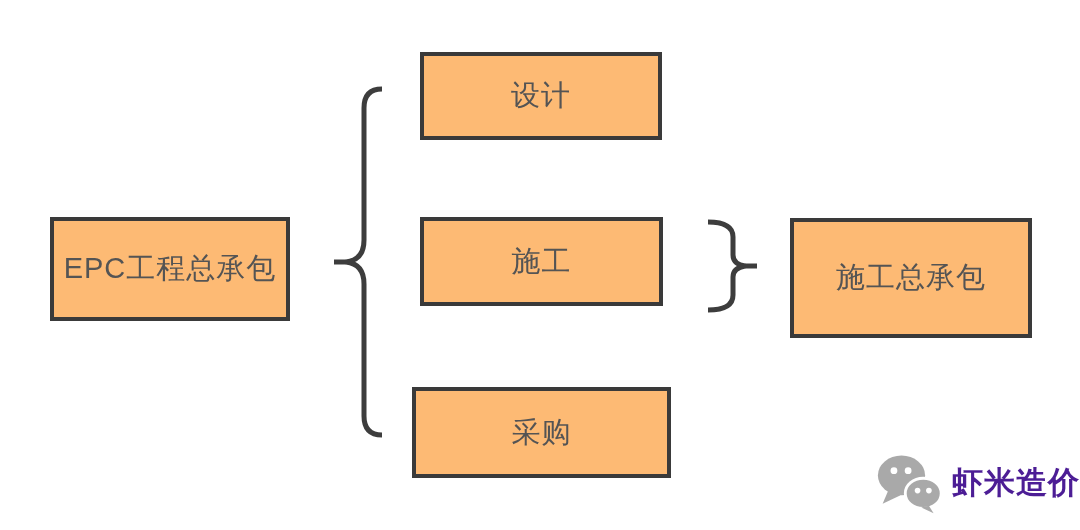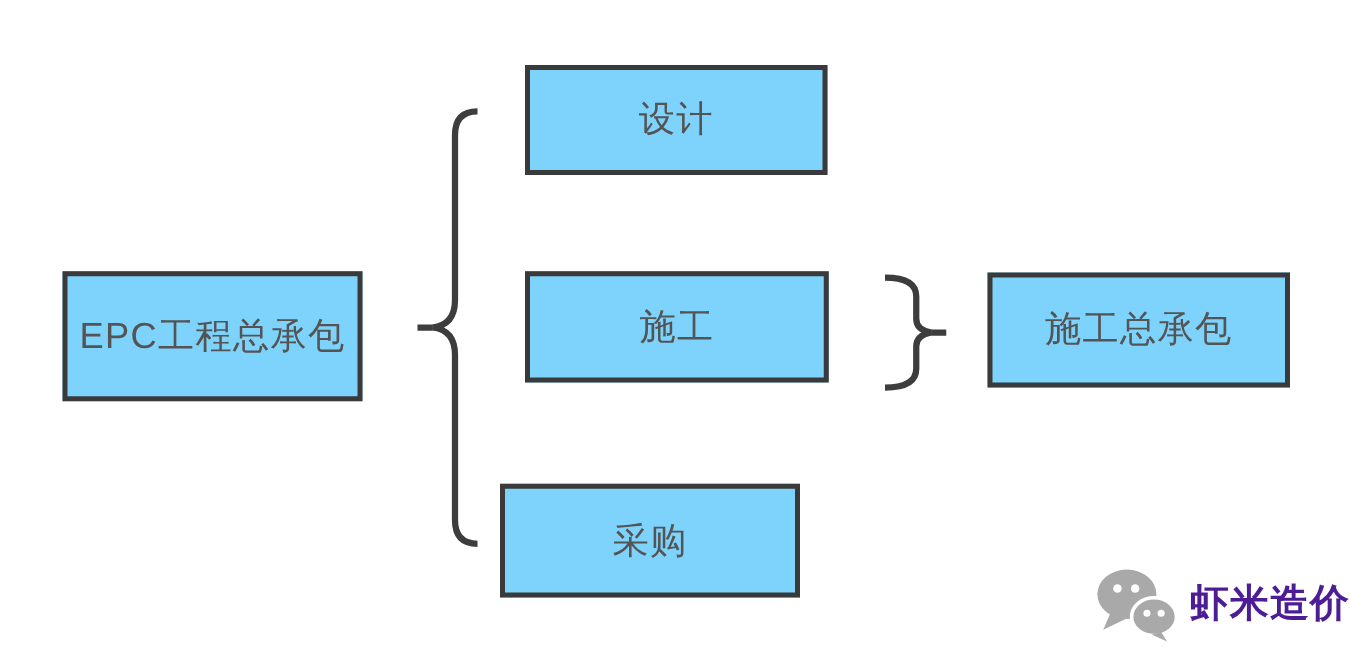"设计" .node { background: #7dd3fc -> #fdba74 }
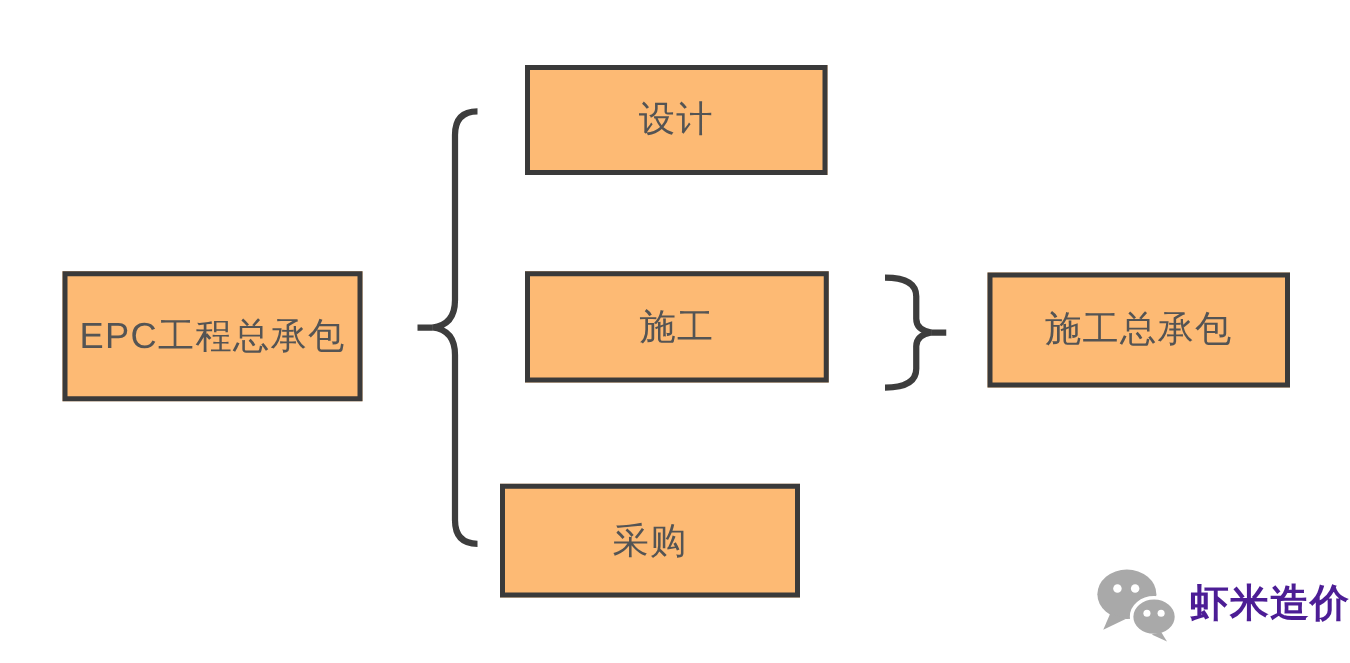"施工总承包" .node-contractor { height: 92px -> 120px }
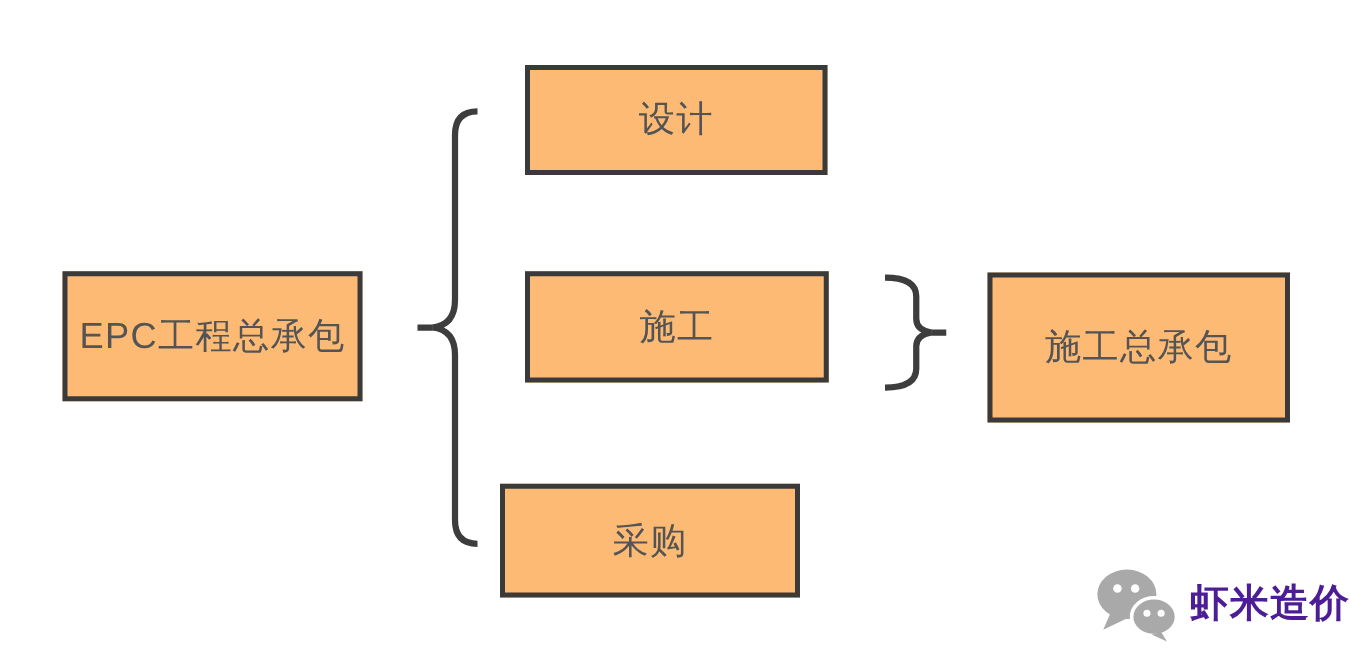"采购" .node-procurement { left: 400px -> 412px; width: 240px -> 259px }
